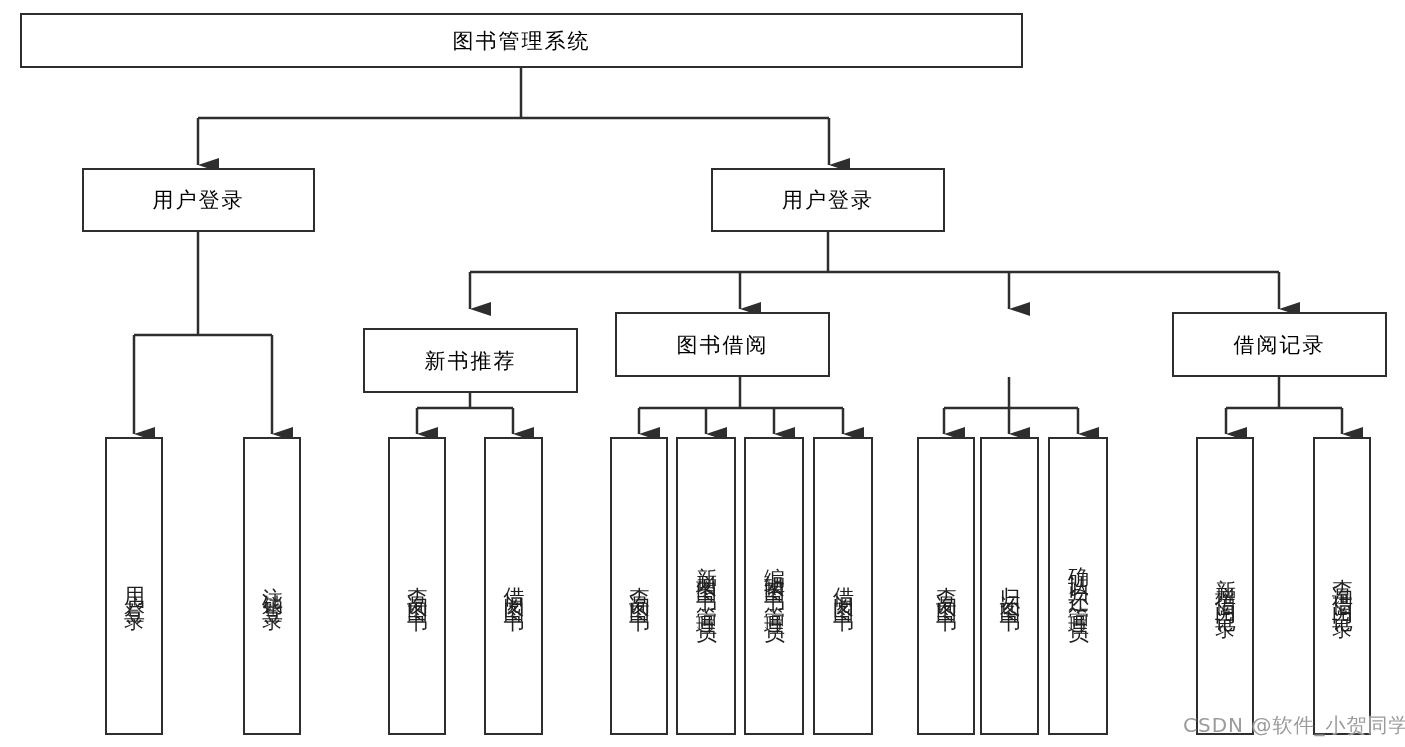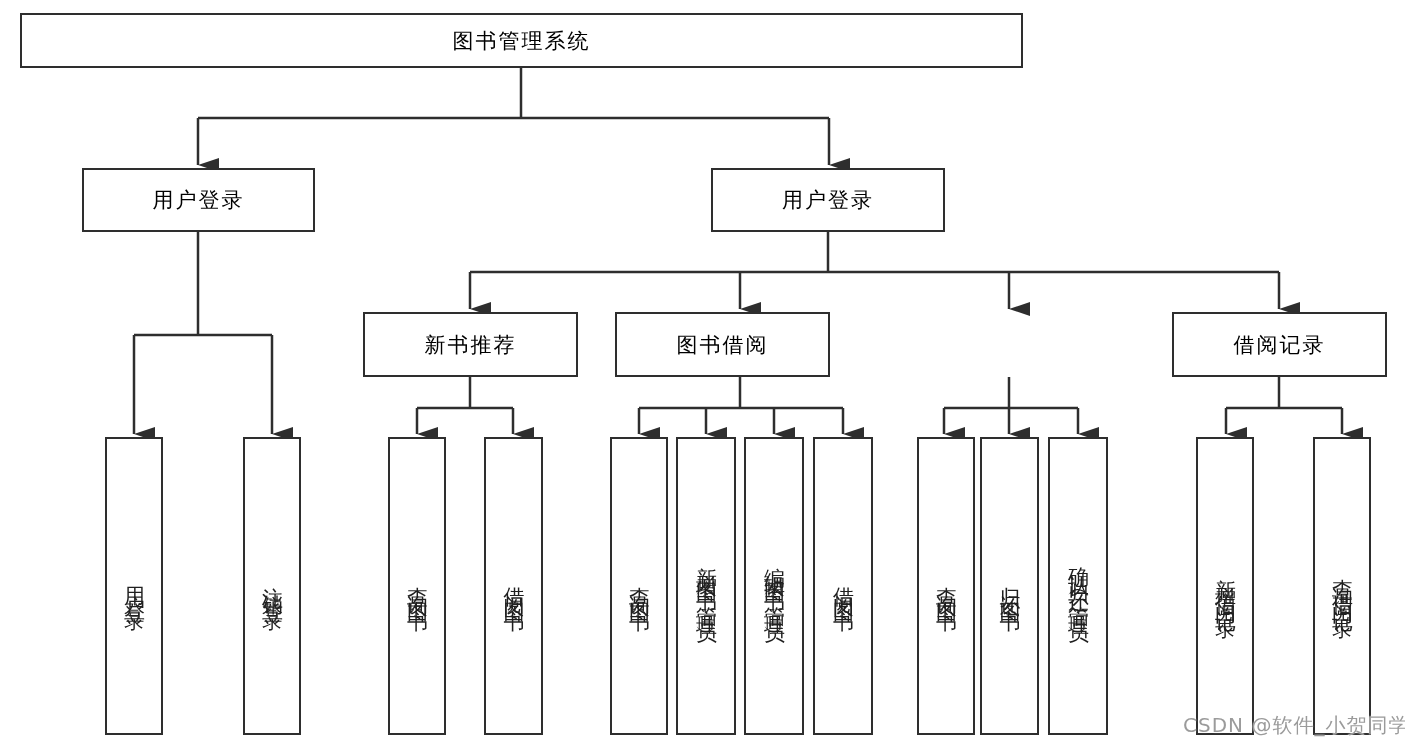"新书推荐" div.node { top: 312px -> 328px }
